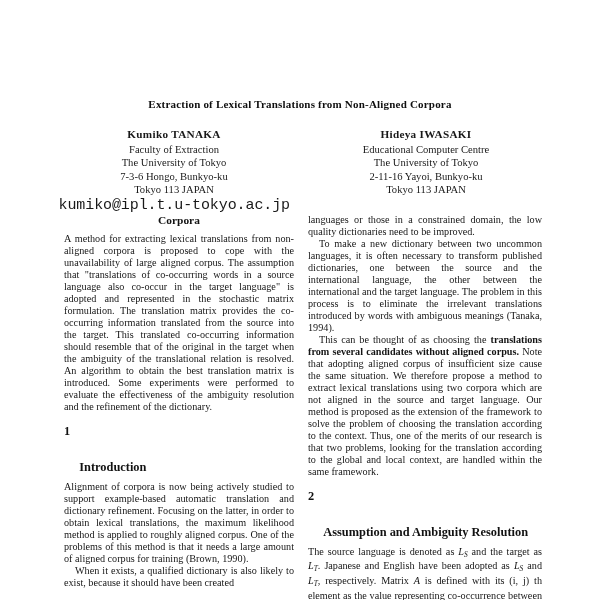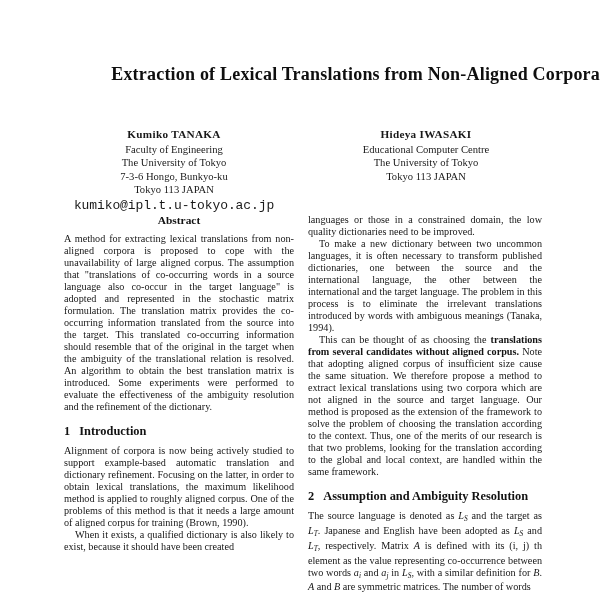"Extraction of Lexical Translations from" .paper-title { font-size: 18px -> 11px; text-align: right -> center; top: 64px -> 98px }
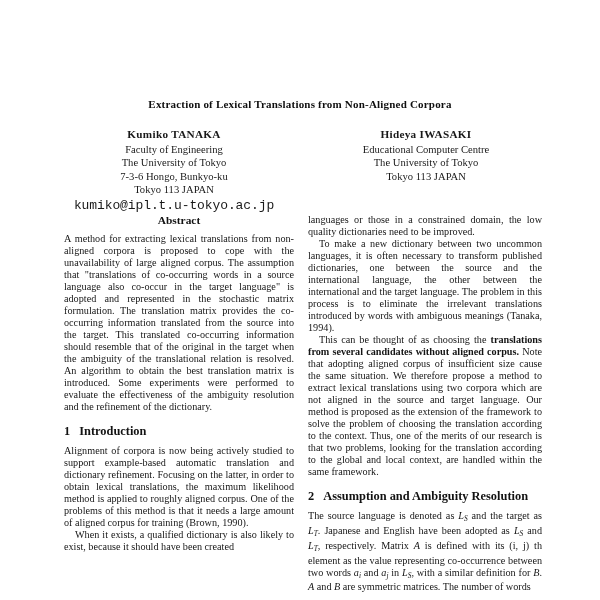"Faculty of Engineering" div.author-line { text: Engineering -> Extraction }
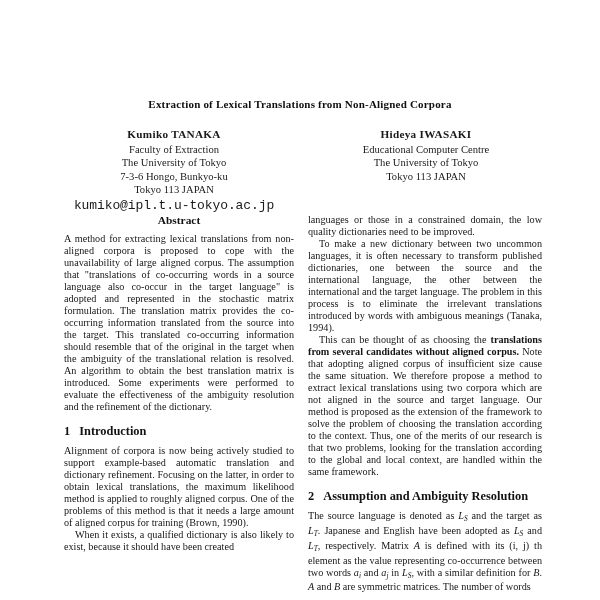"2-11-16 Yayoi, Bunkyo-ku" div.author-line { html: none -> <div>2-11-16 Yayoi, Bunkyo-ku</div> }
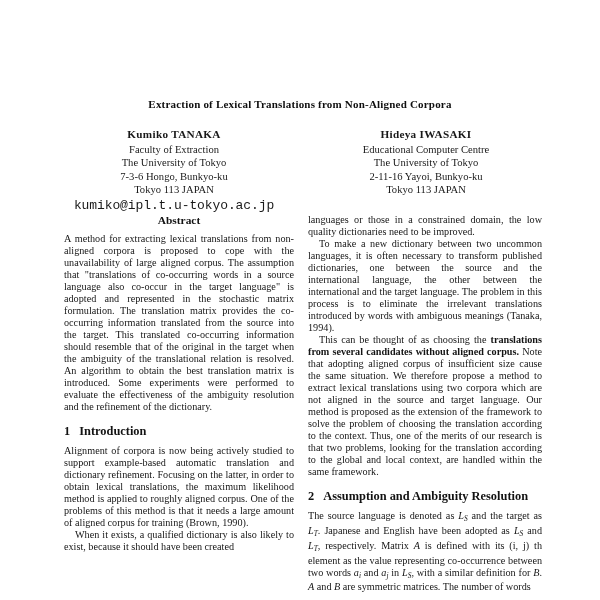"kumiko@ipl.t.u-tokyo.ac.jp" .author-email { font-size: 13px -> 15px; text-align: none -> right }
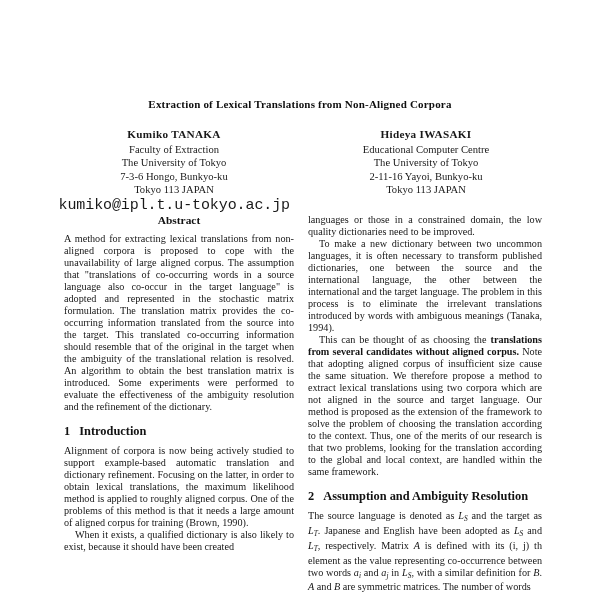"Abstract" div.abstract-heading { text: Abstract -> Corpora }
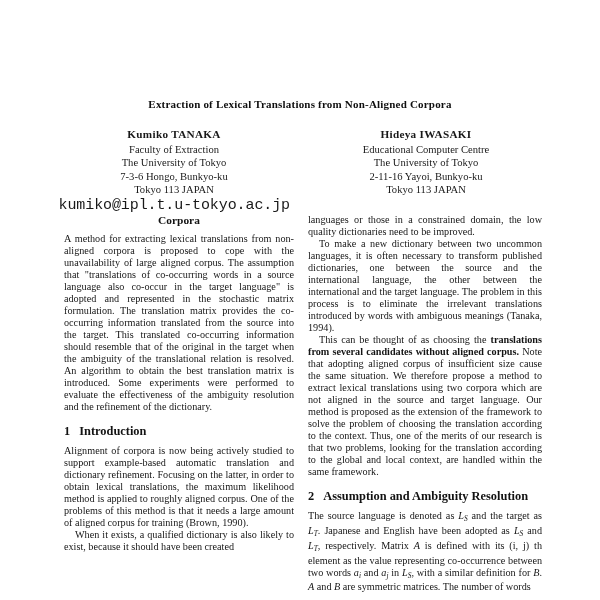"Introduction" .section-title { margin-top: none -> 36px }
